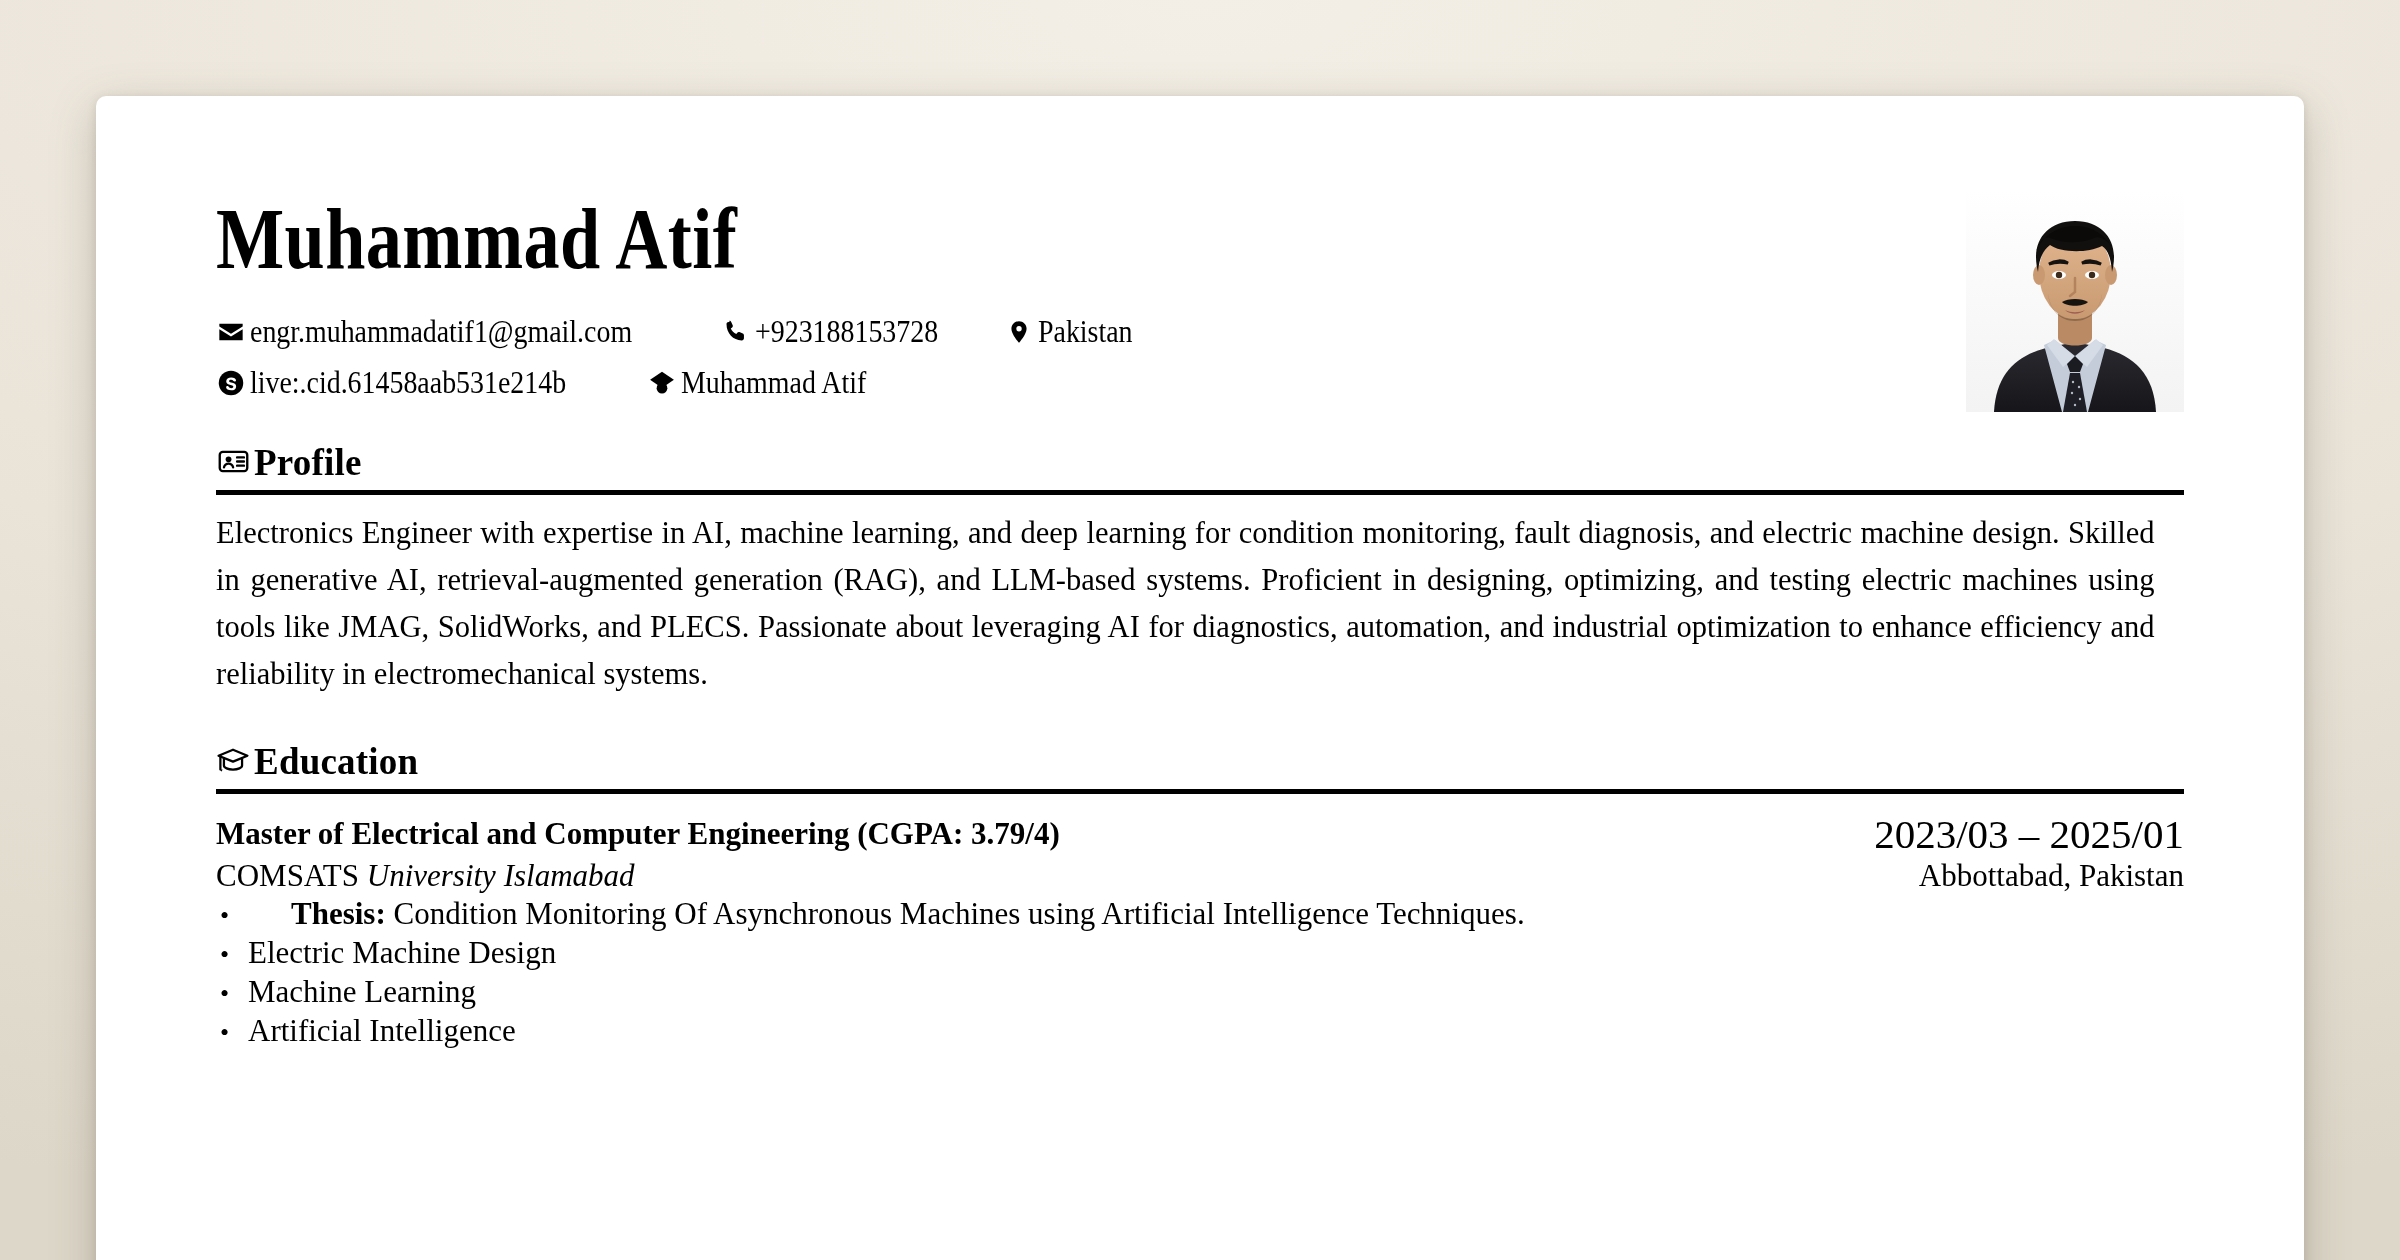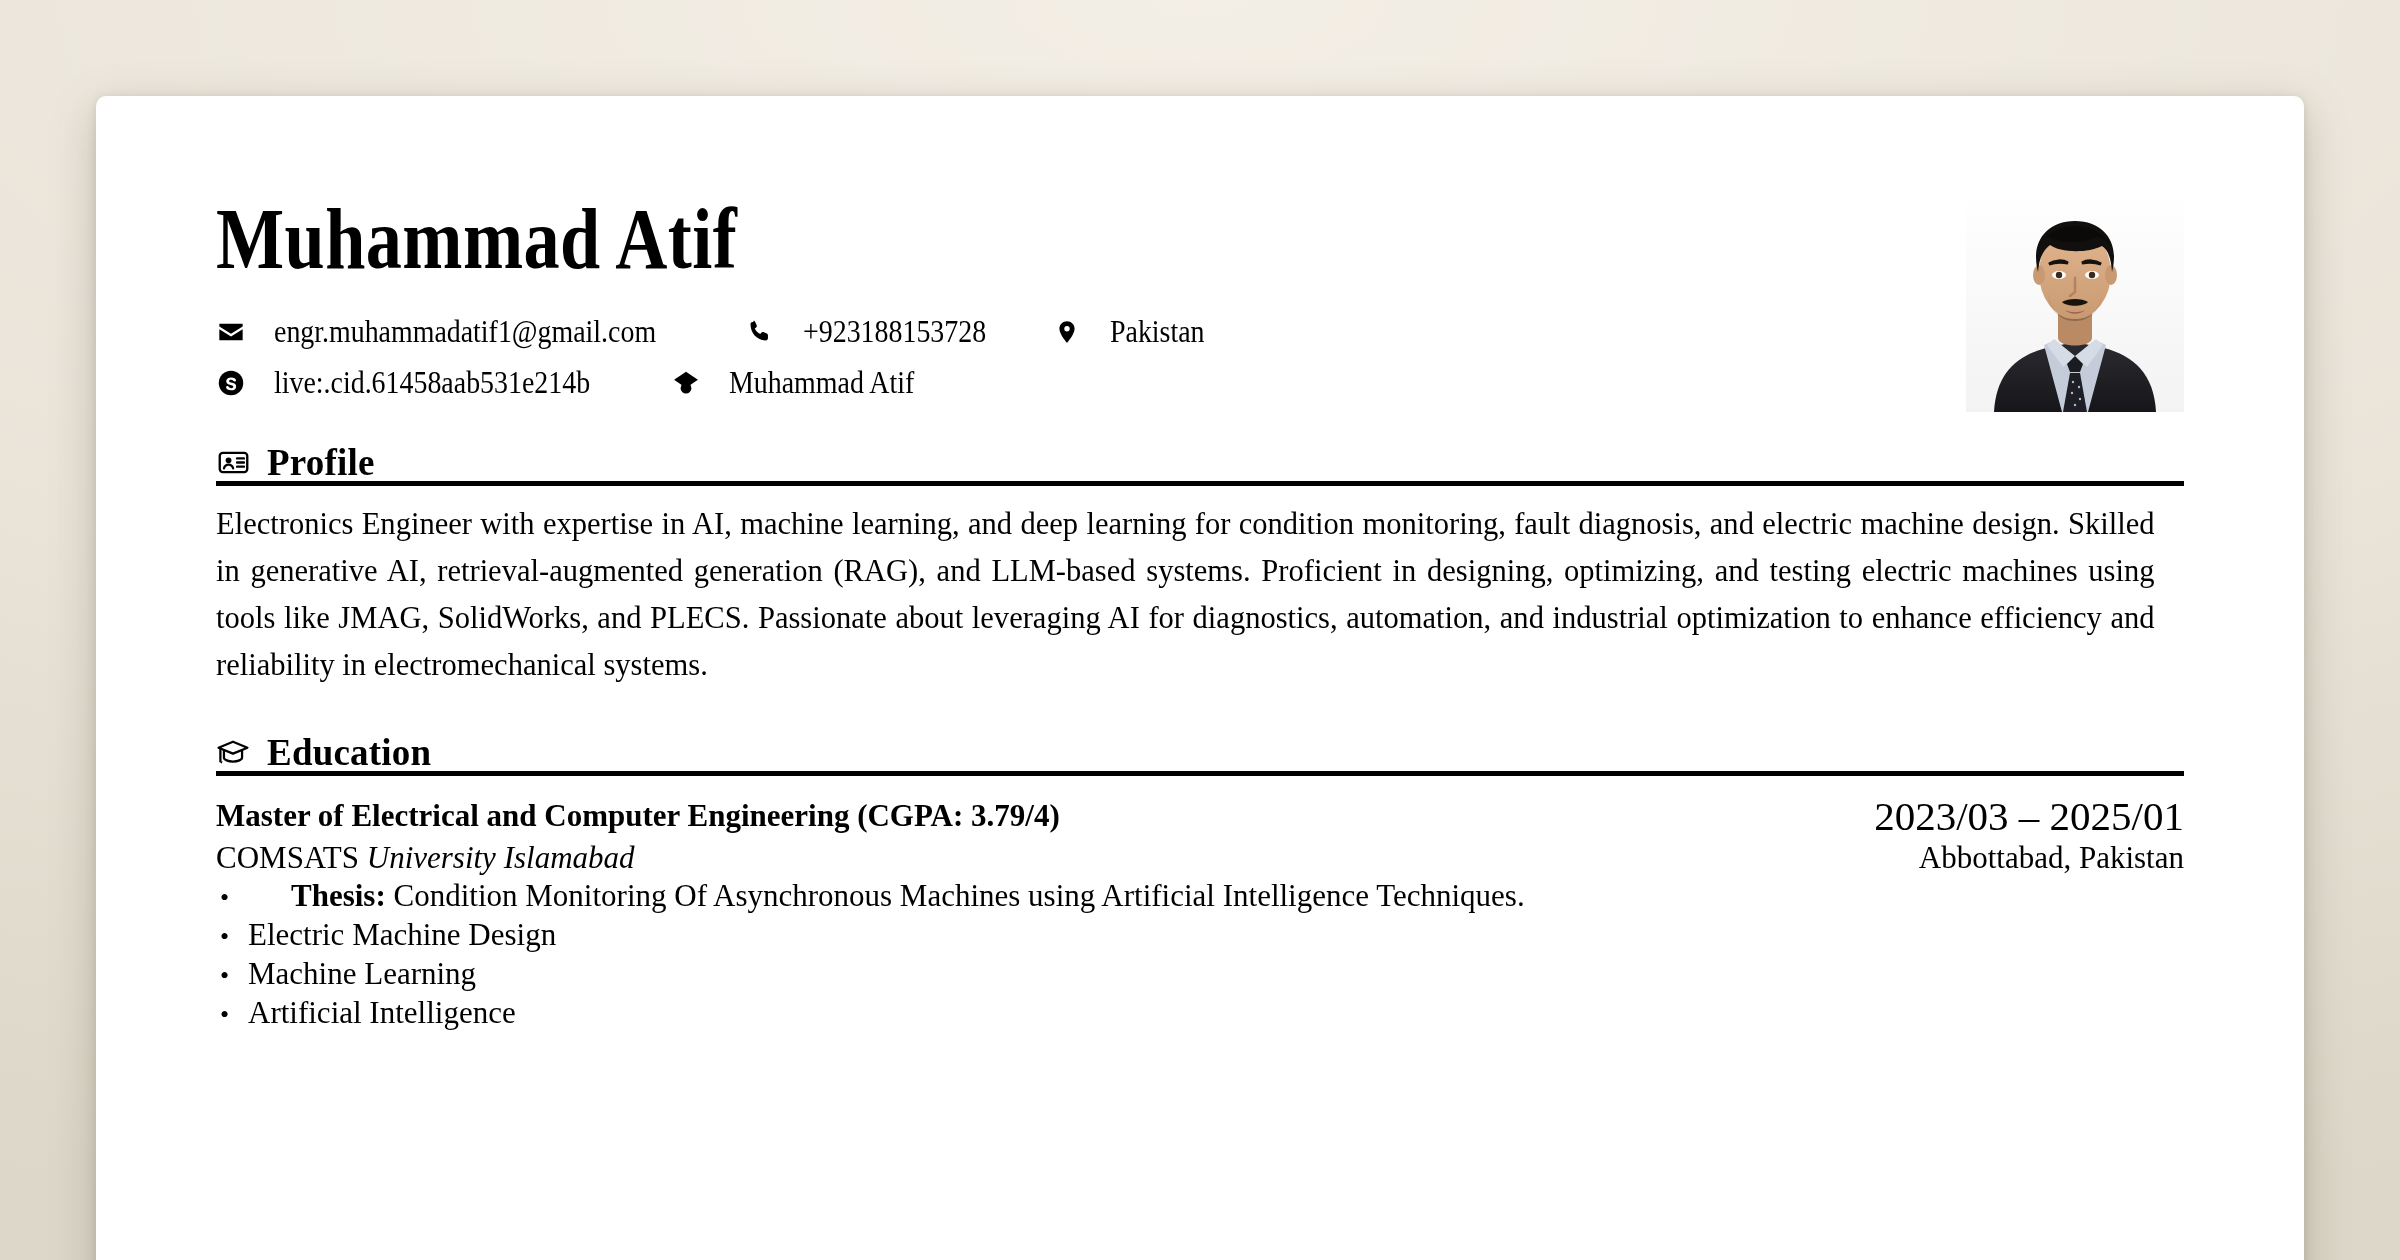"engr.muhammadatif1@gmail.com" .contact-item { gap: 28px -> 4px }
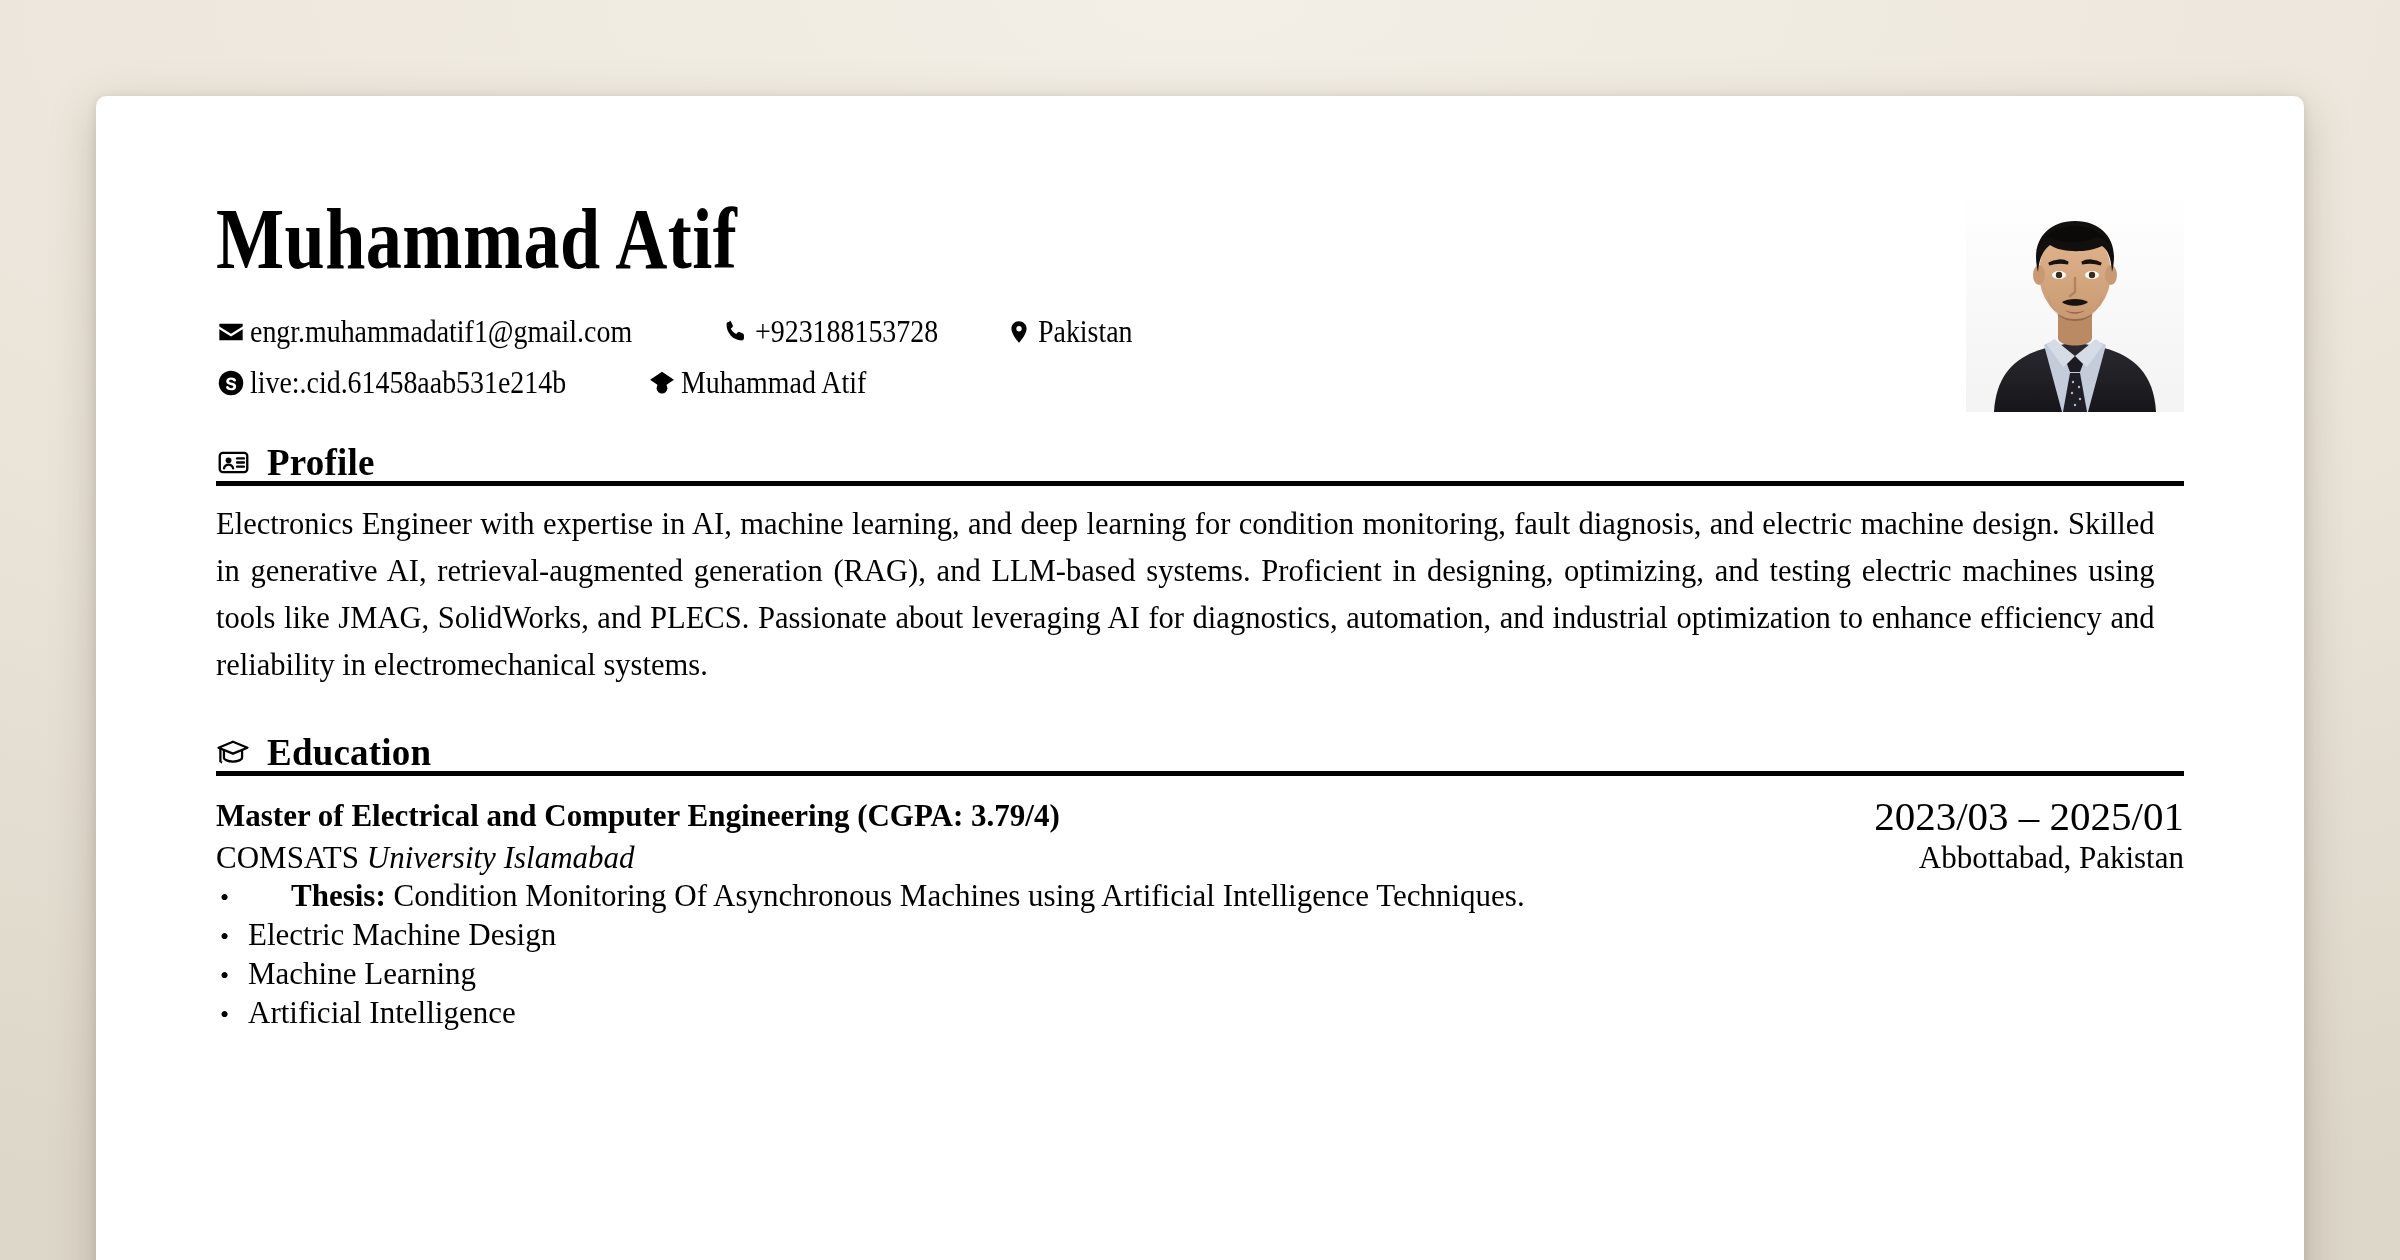"Profile" .section-head { align-items: center -> none; gap: 17px -> 4px; padding-bottom: none -> 9px }
